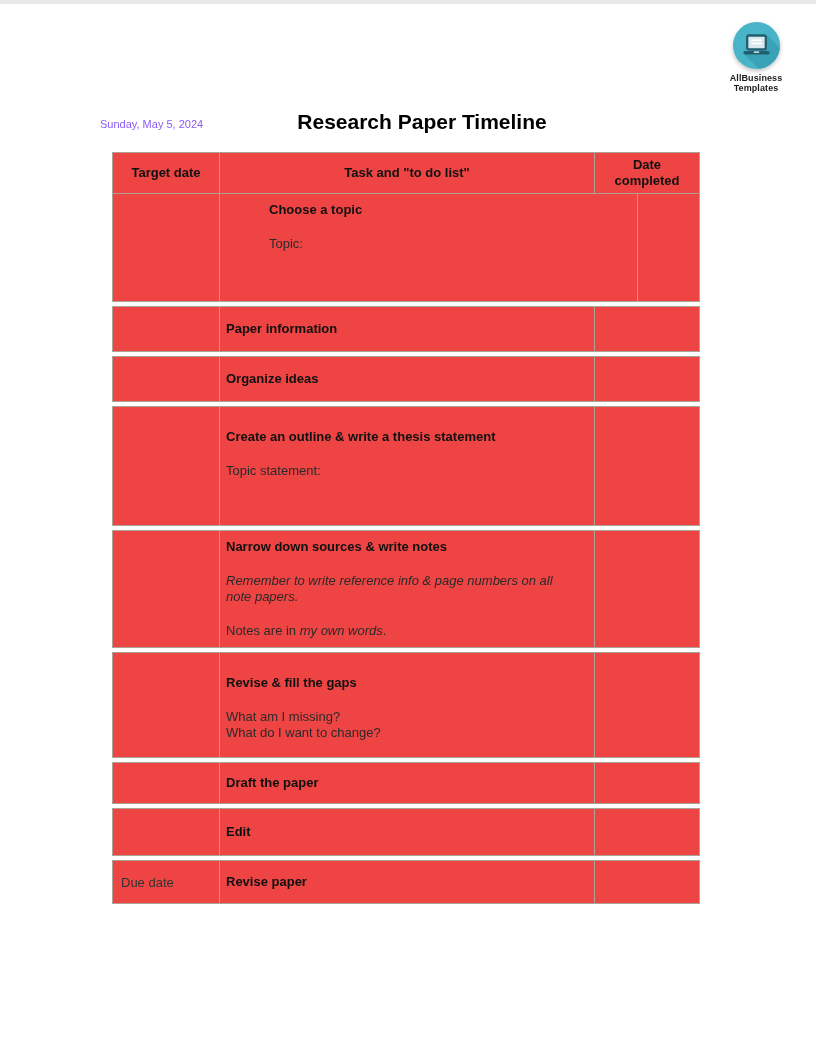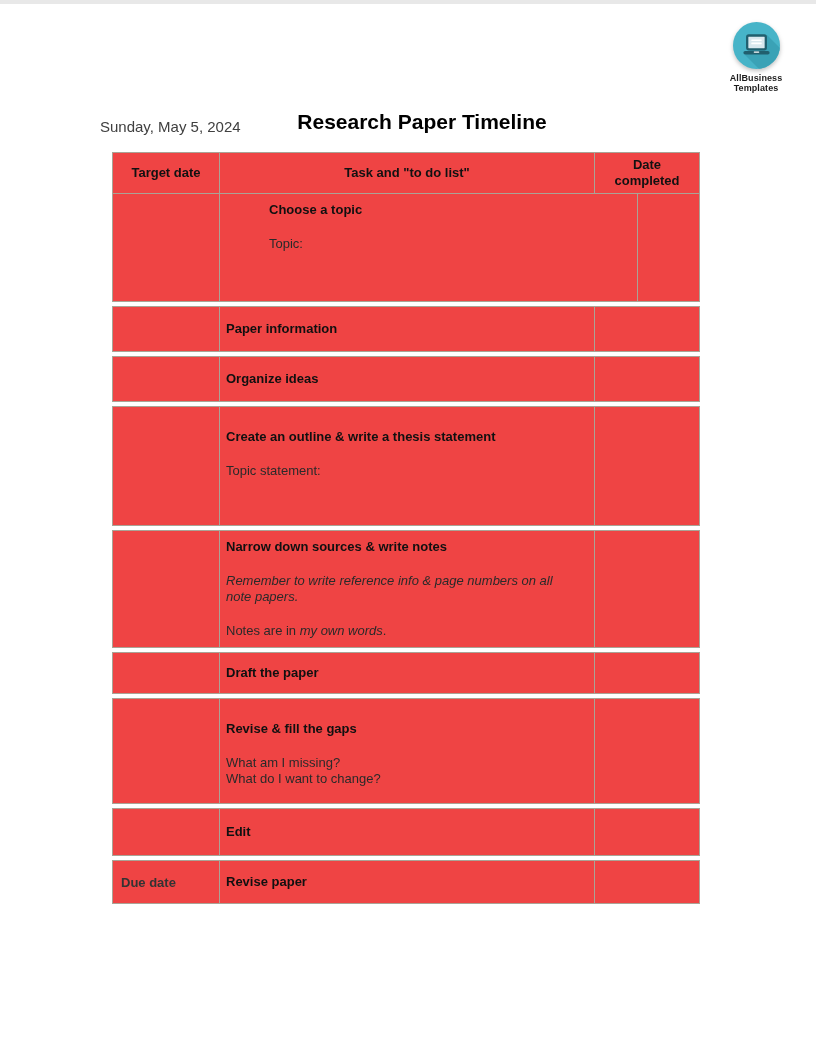"Sunday, May 5, 2024" .doc-date { color: #404040 -> #8b5cf6; font-size: 15px -> 11px }
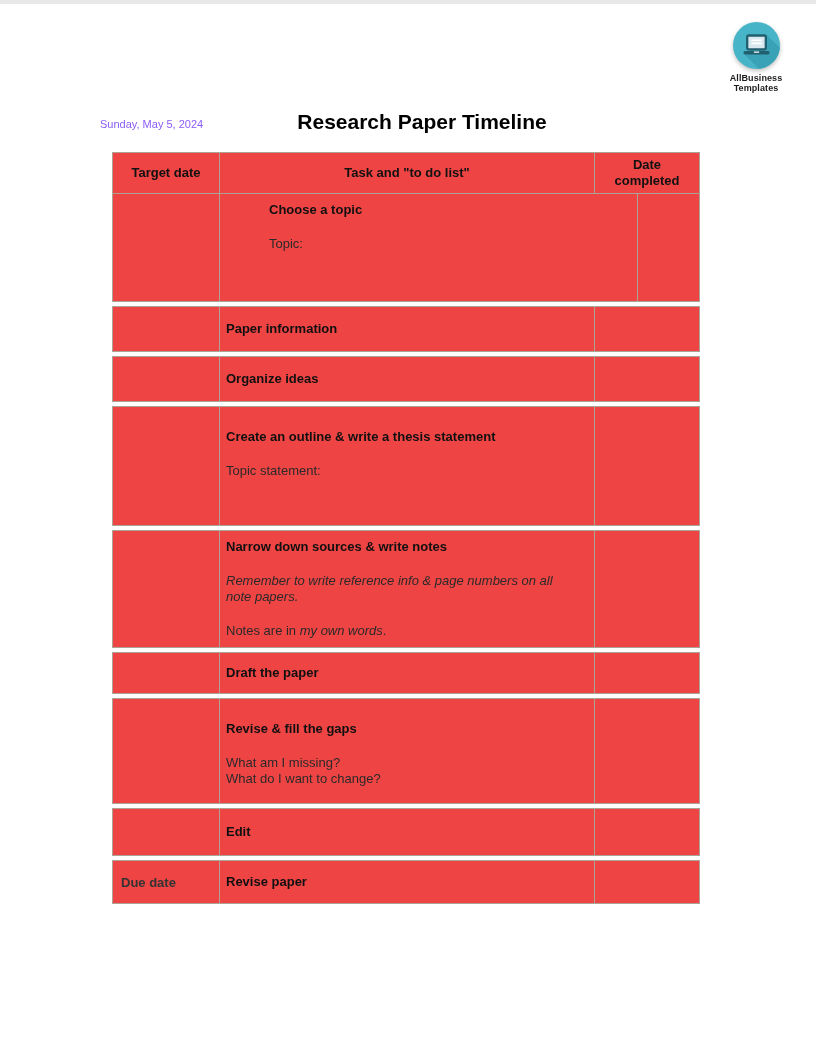"Draft the paper" div.row { order: before "Revise & fill the gaps" -> after "Revise & fill the gaps" }
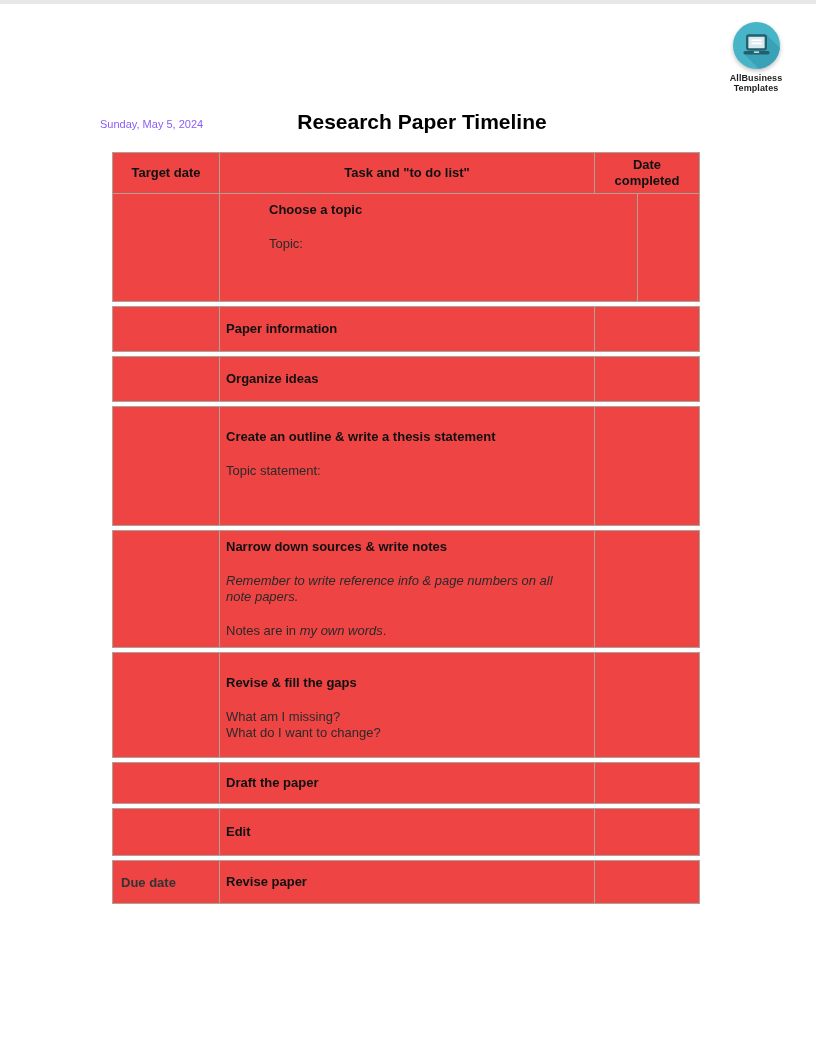"Due date" .cell-target { font-weight: bold -> none }
